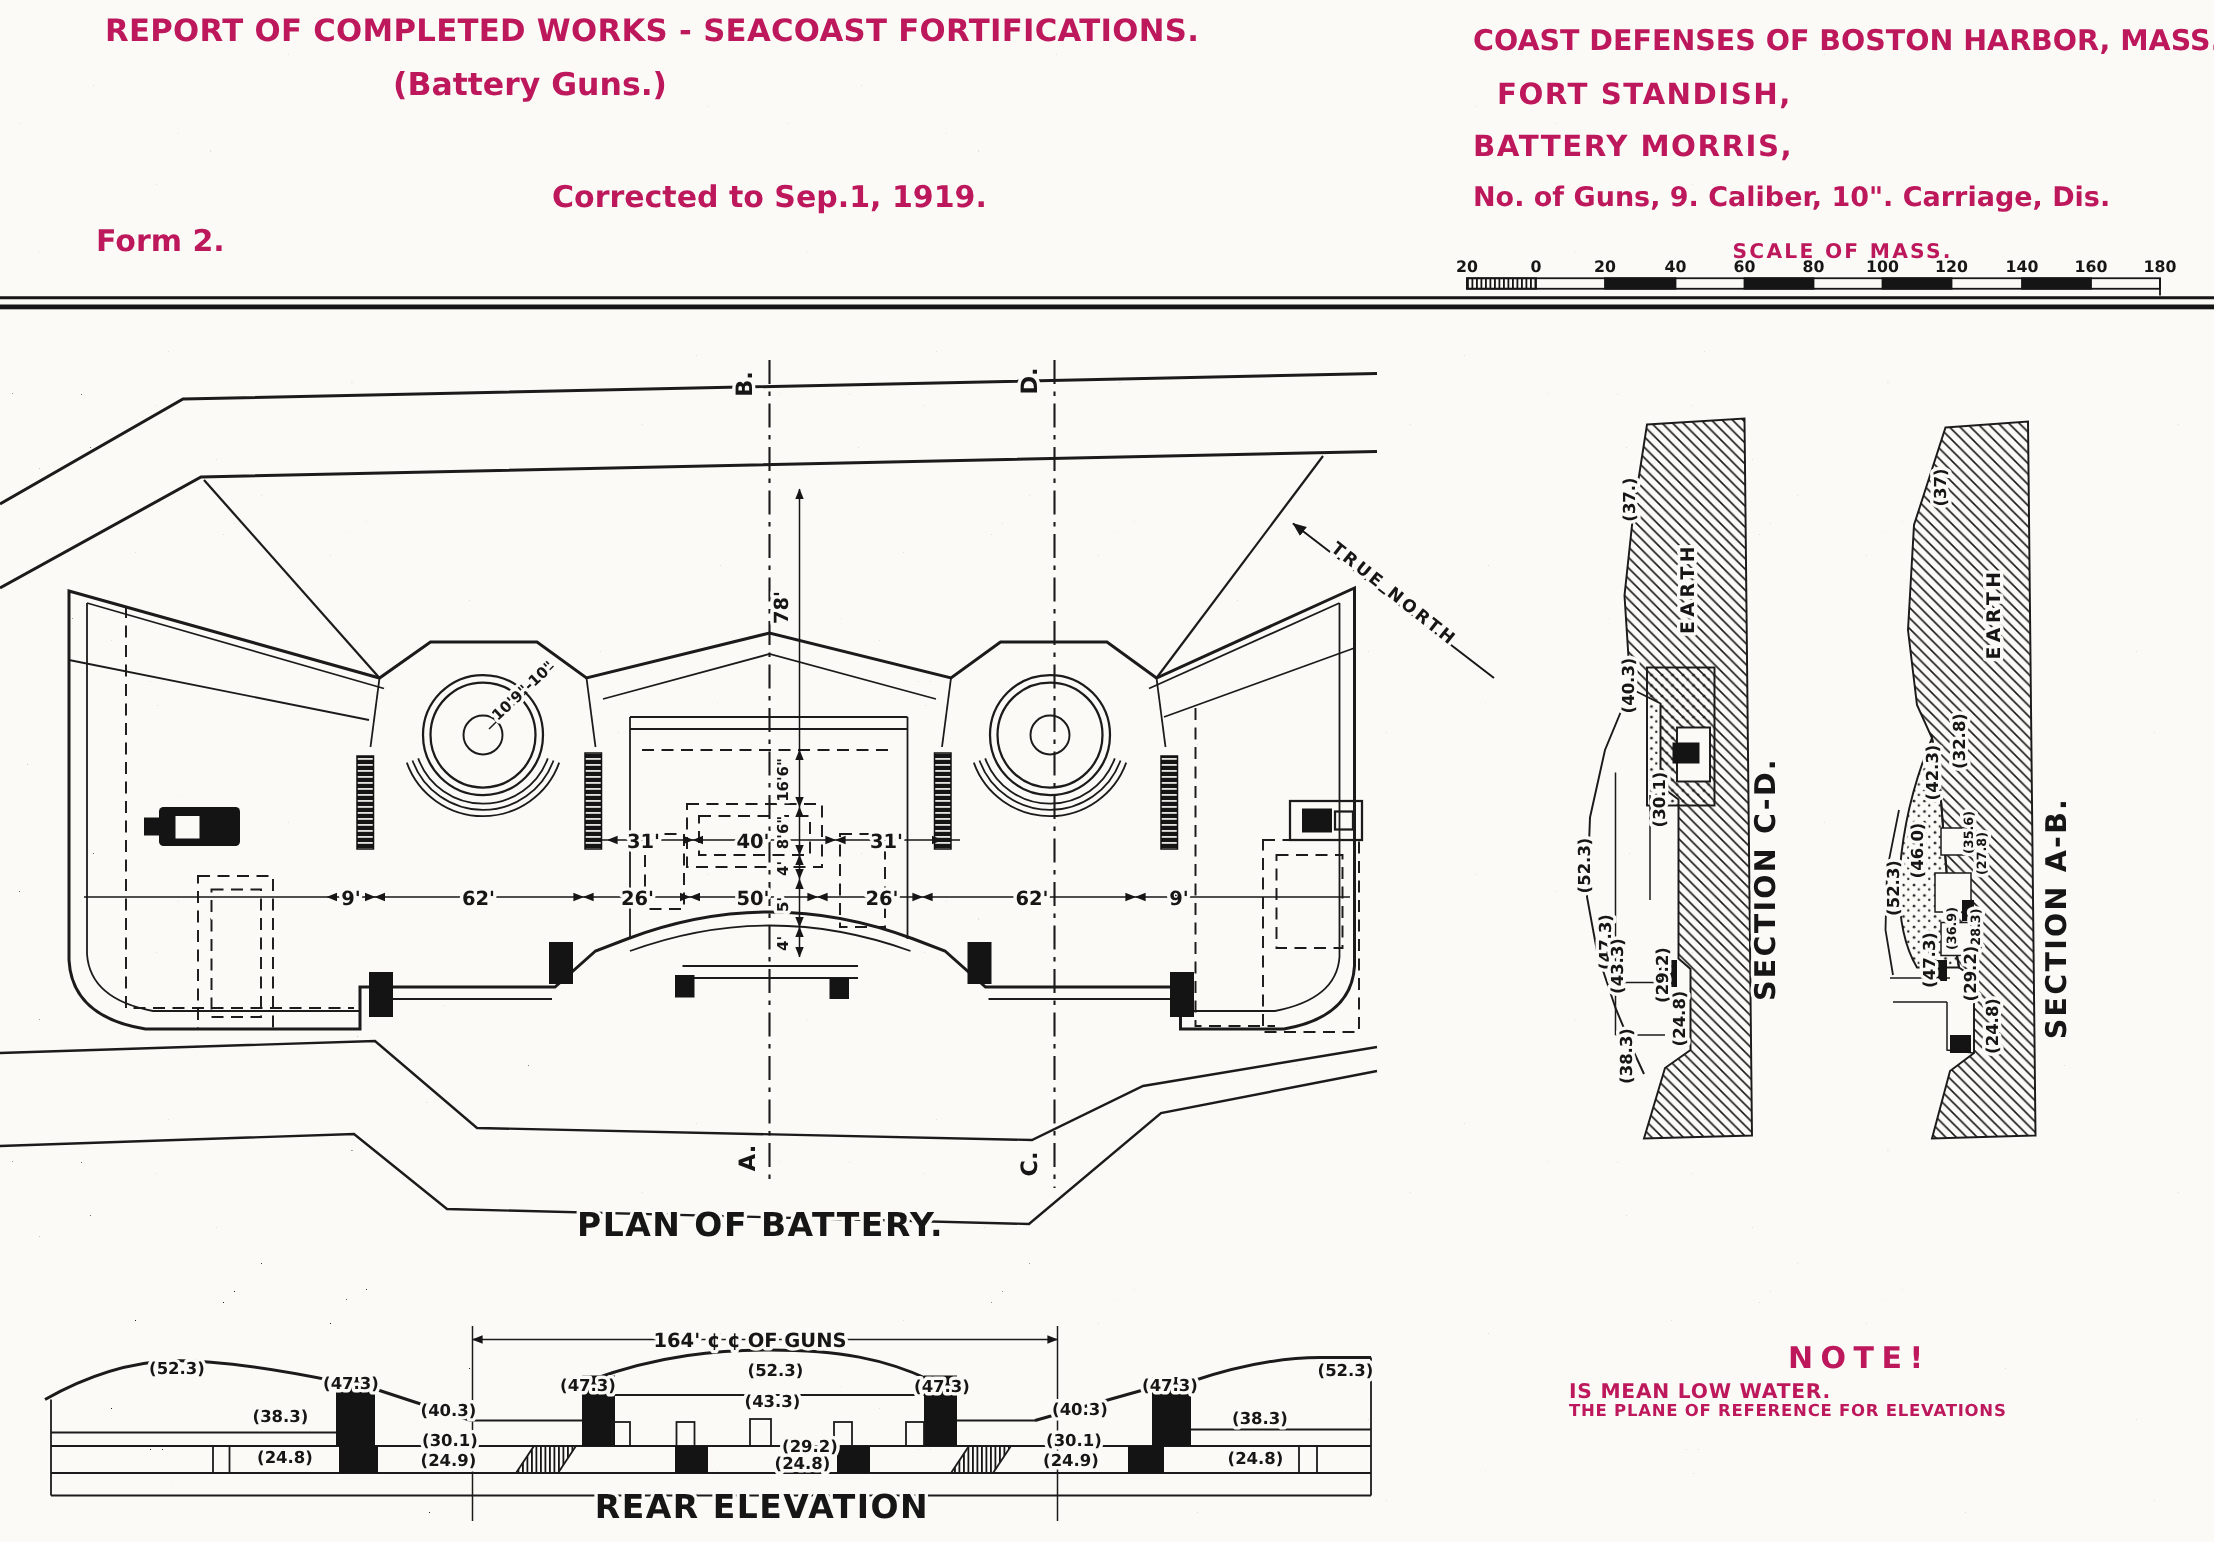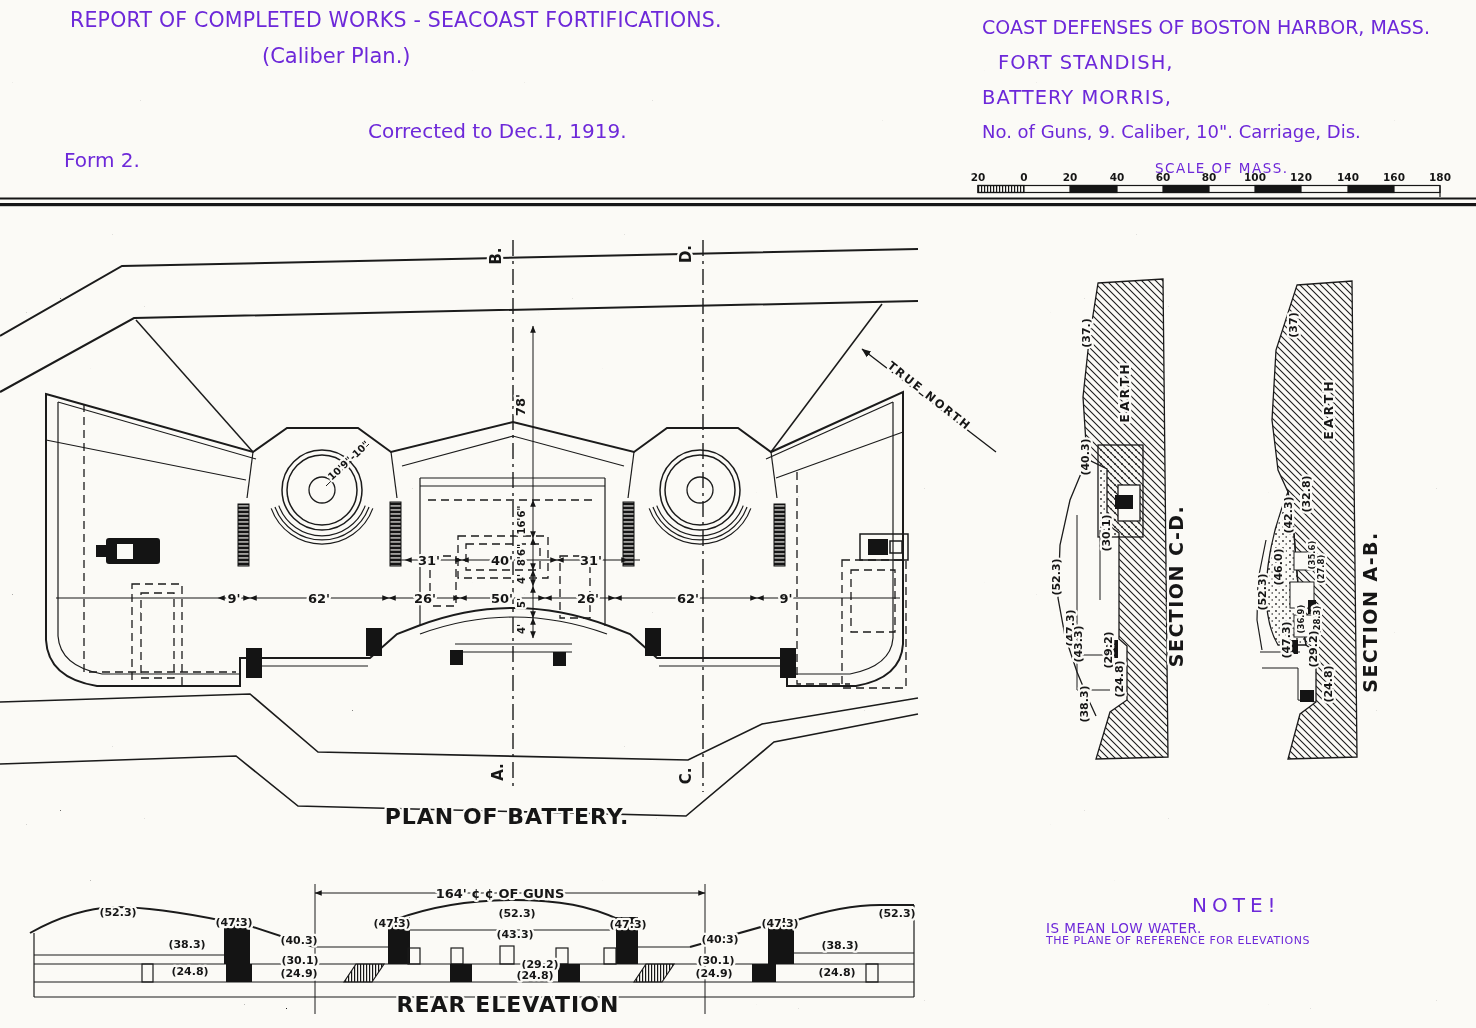"REPORT OF COMPLETED WORKS -" .t { color: #6d28d9 -> #be185d; font-weight: normal -> bold }
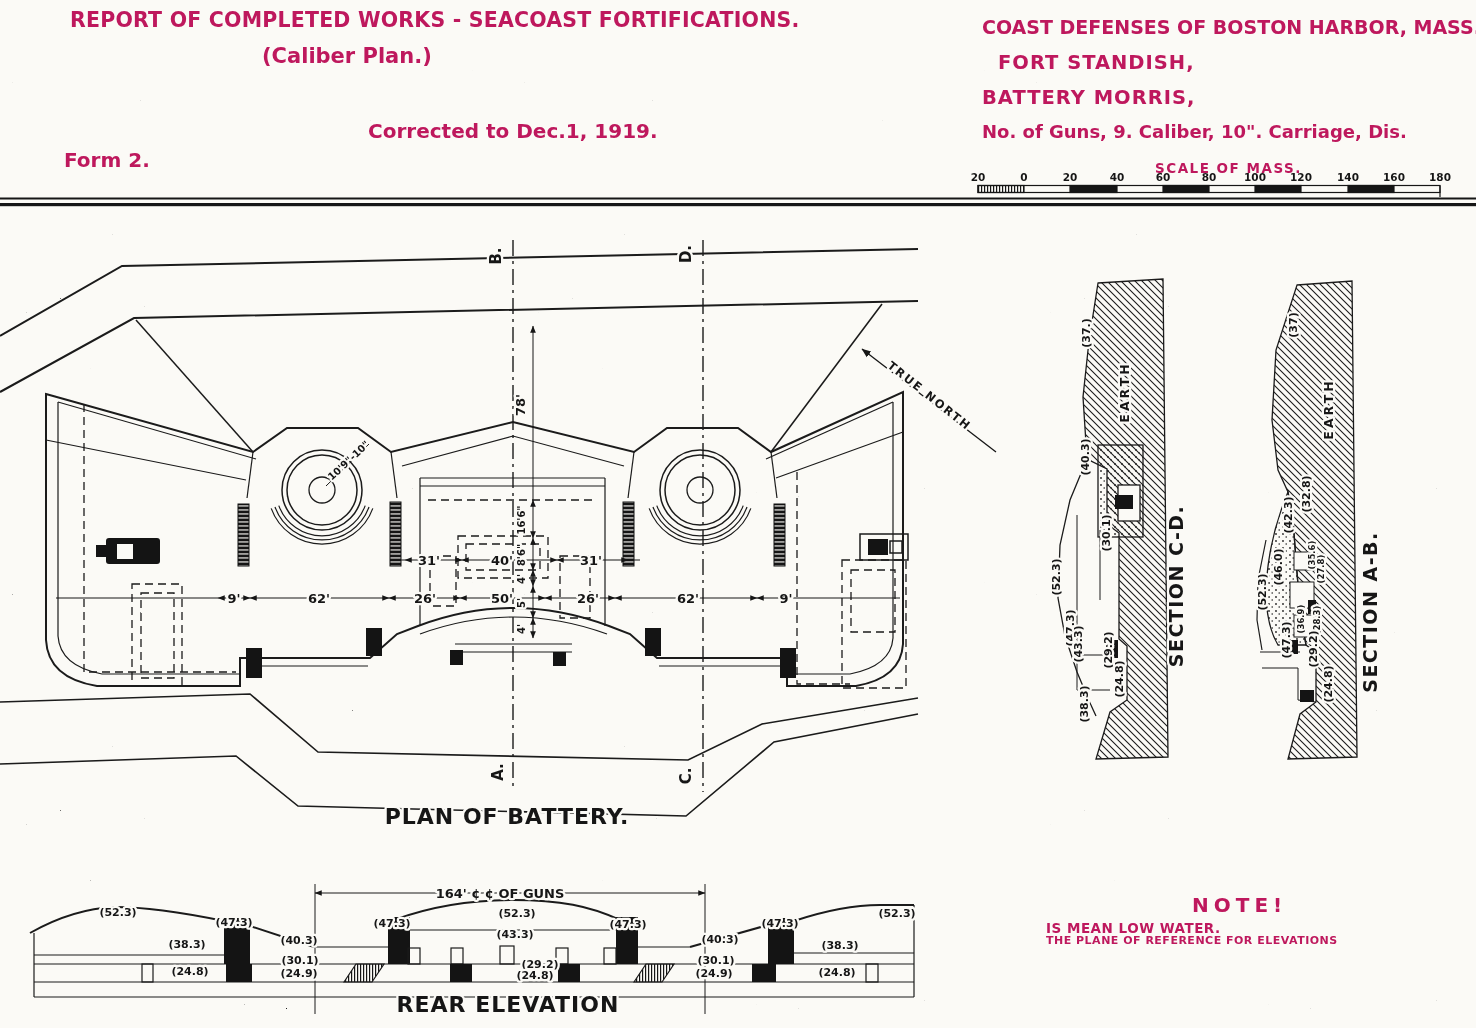"(Caliber Plan.)" div.t { text: Caliber Plan -> Battery Guns }
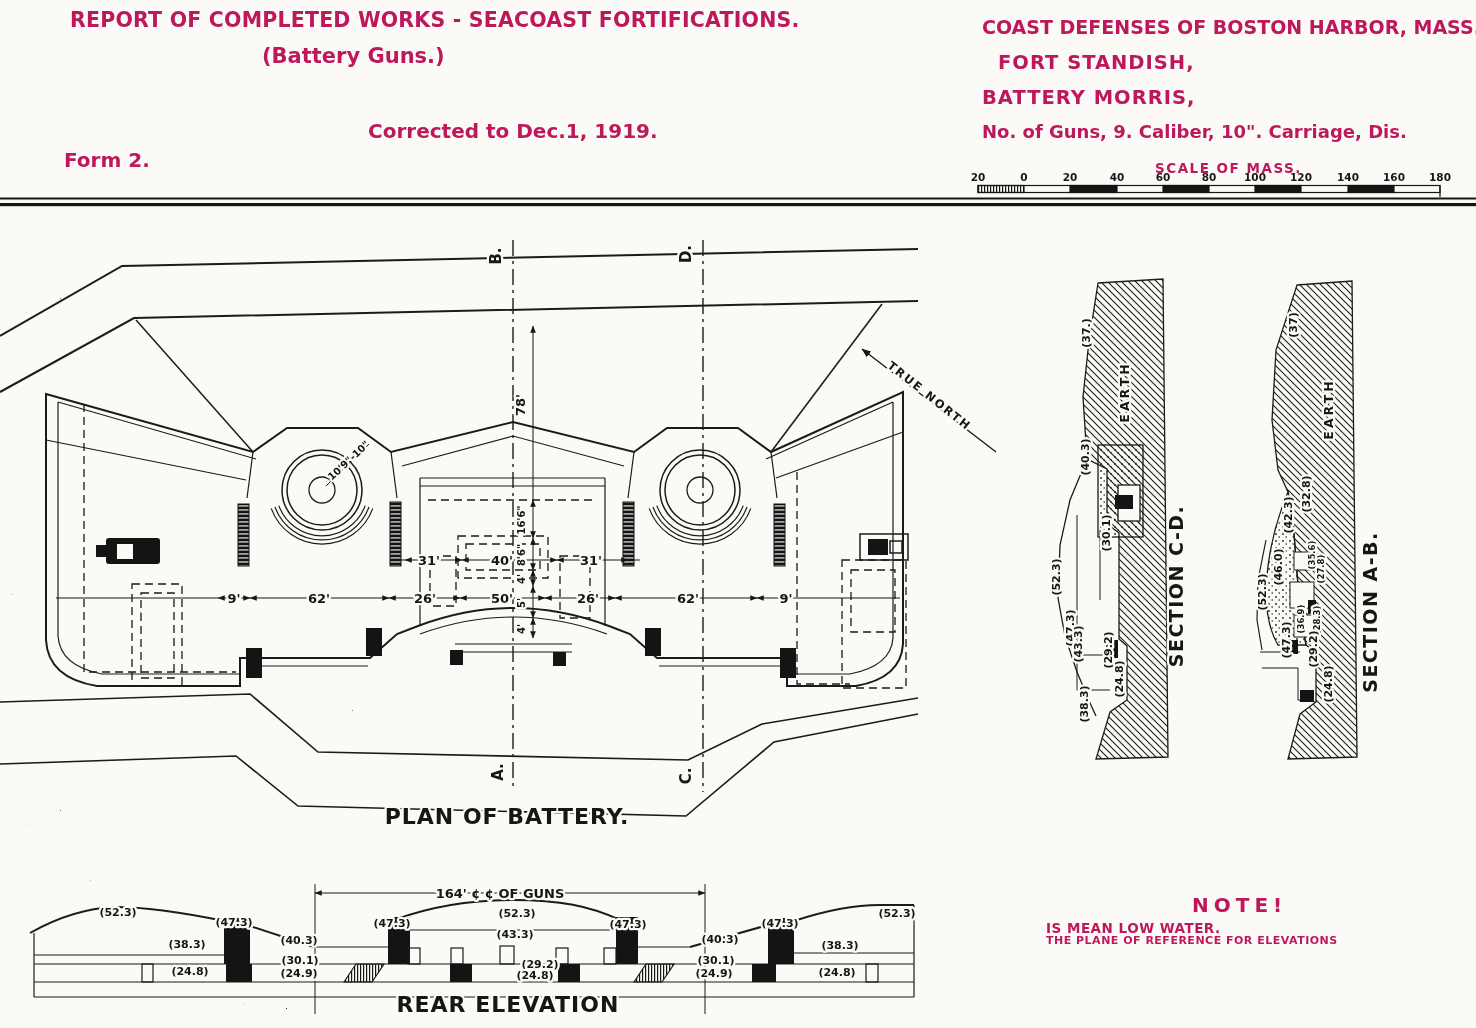"Corrected to Dec.1, 1919." div.t { text: Dec.1 -> Sep.1 }
